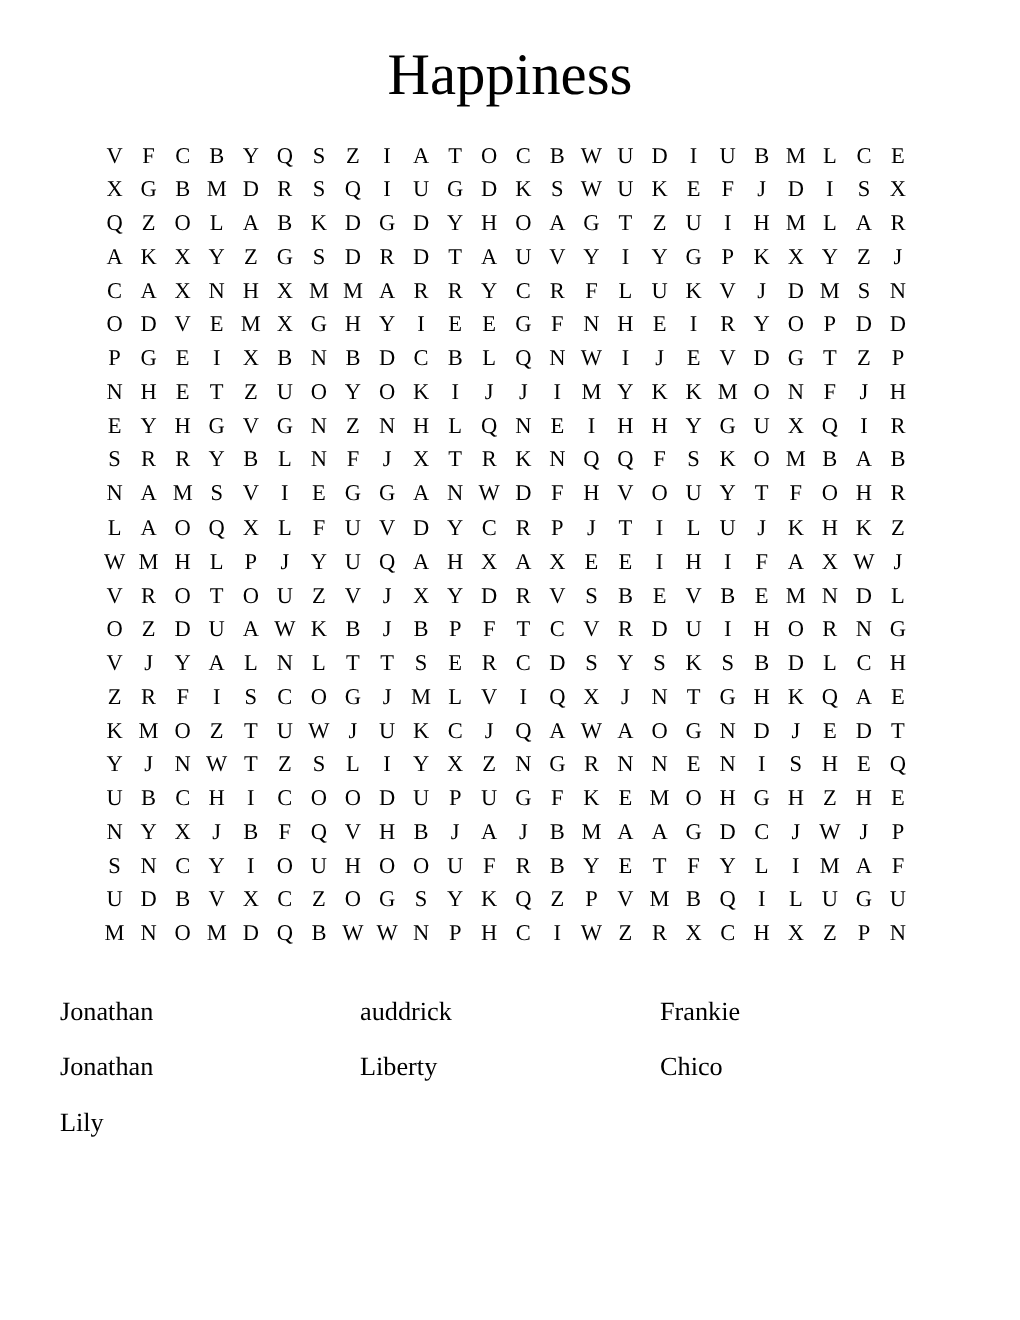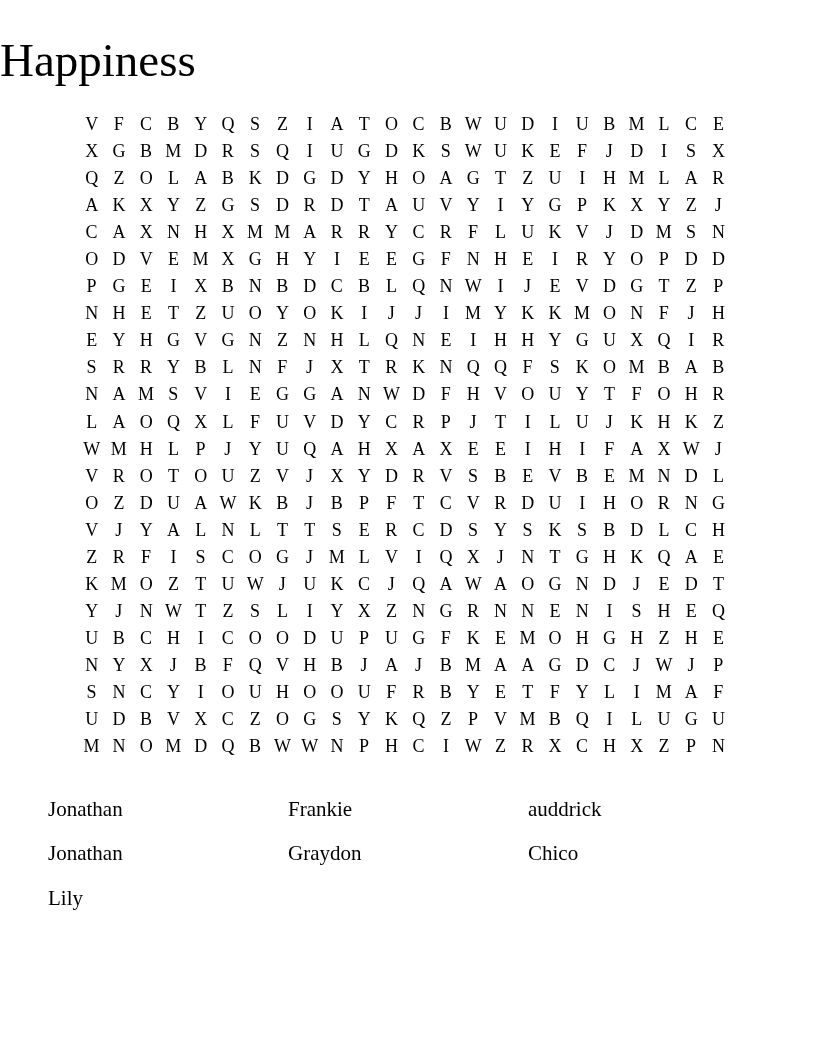"Happiness" .title { text-align: left -> center }
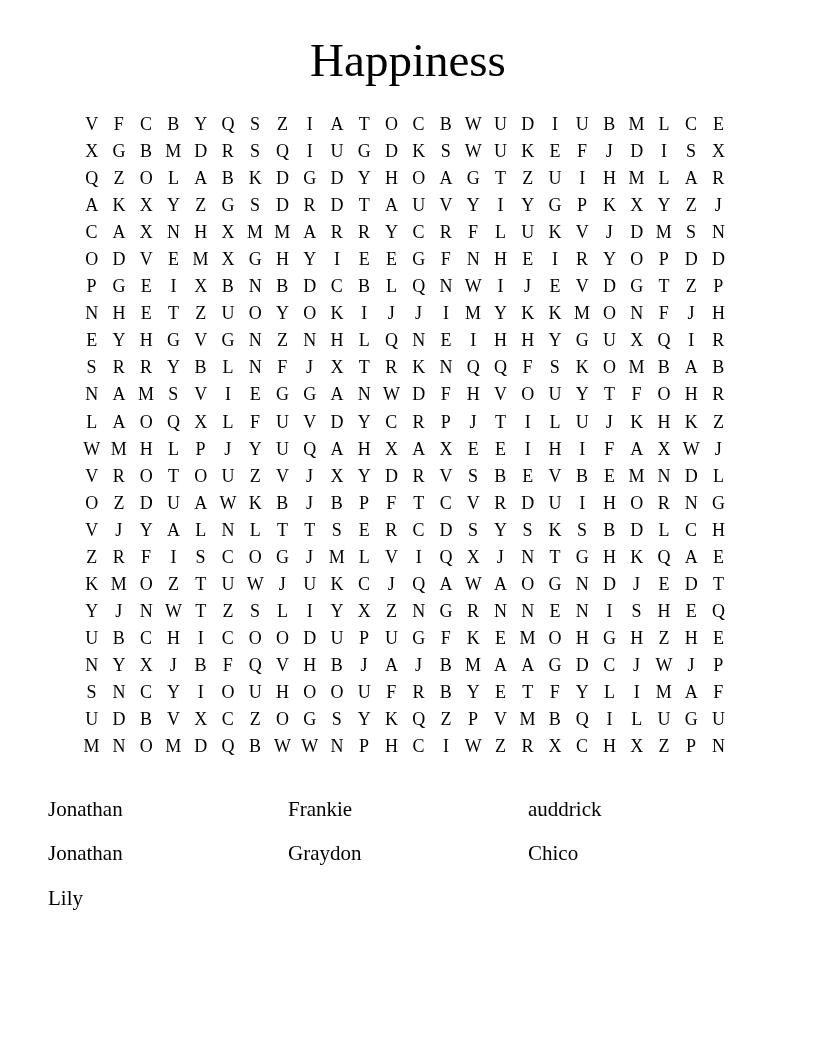"Frankie" div.word { order: before "auddrick" -> after "auddrick" }
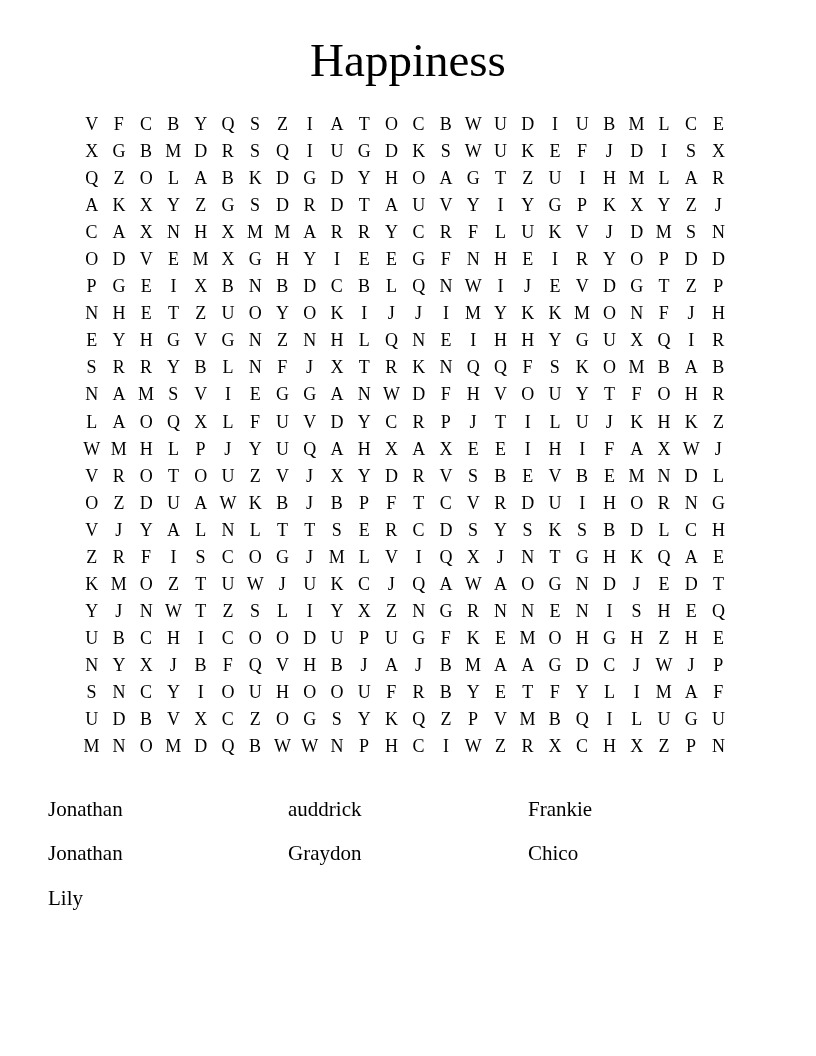"Graydon" div.word { text: Graydon -> Liberty }
